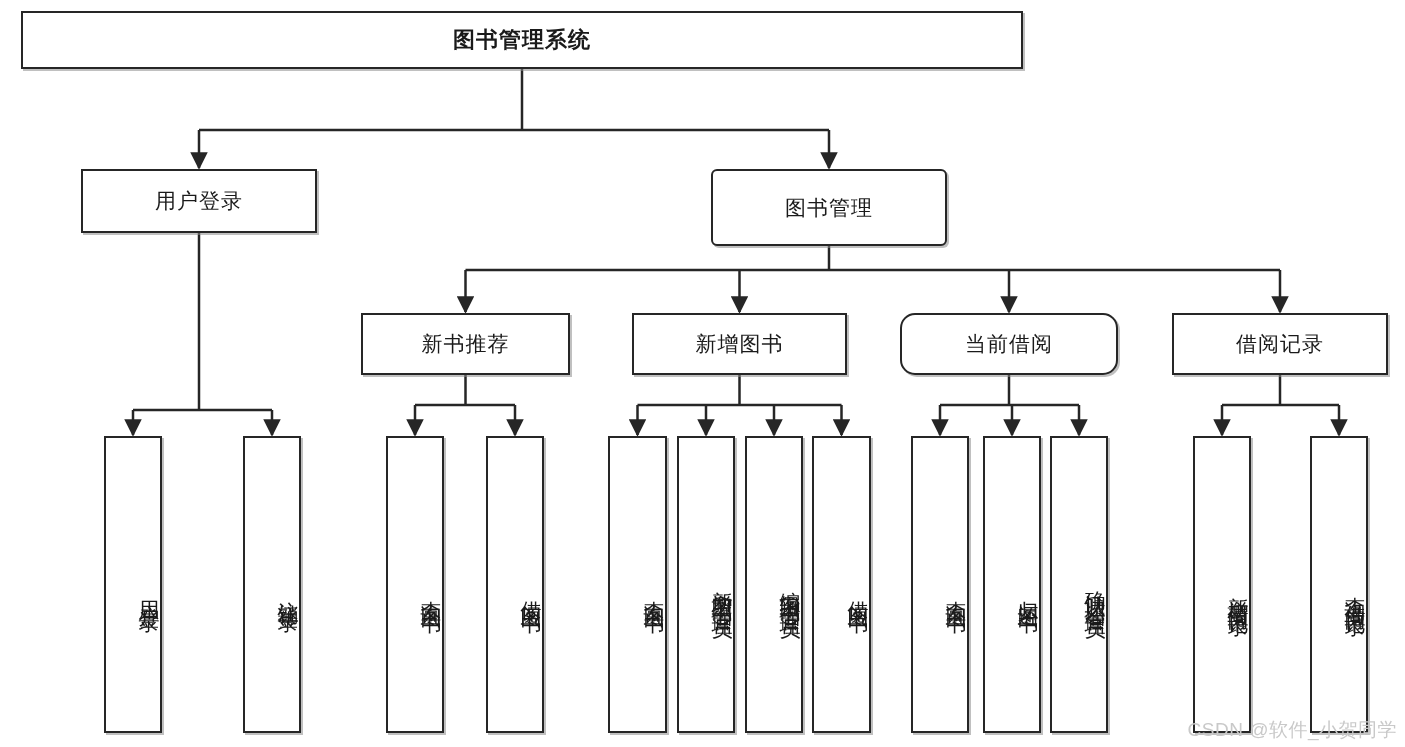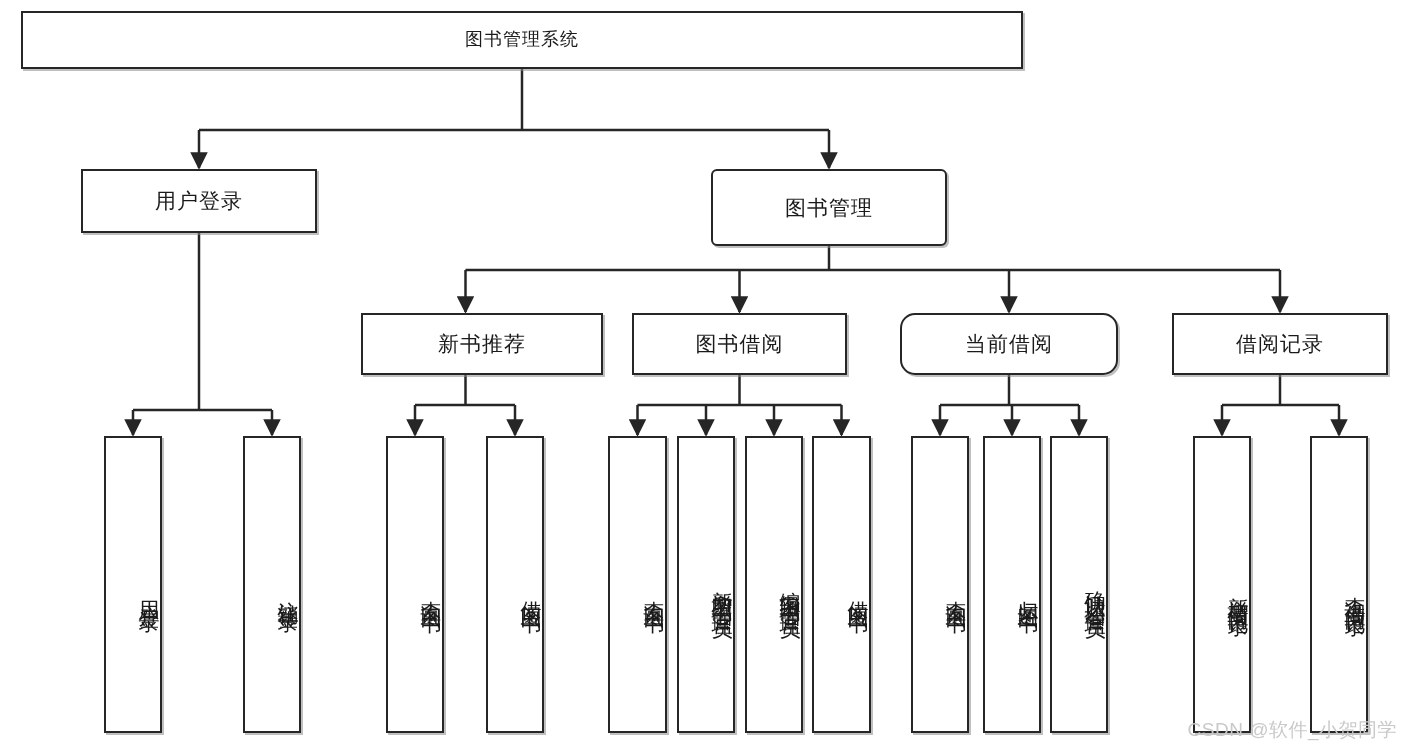"图书管理系统" .node.root { font-size: 18px -> 22px; font-weight: none -> bold }
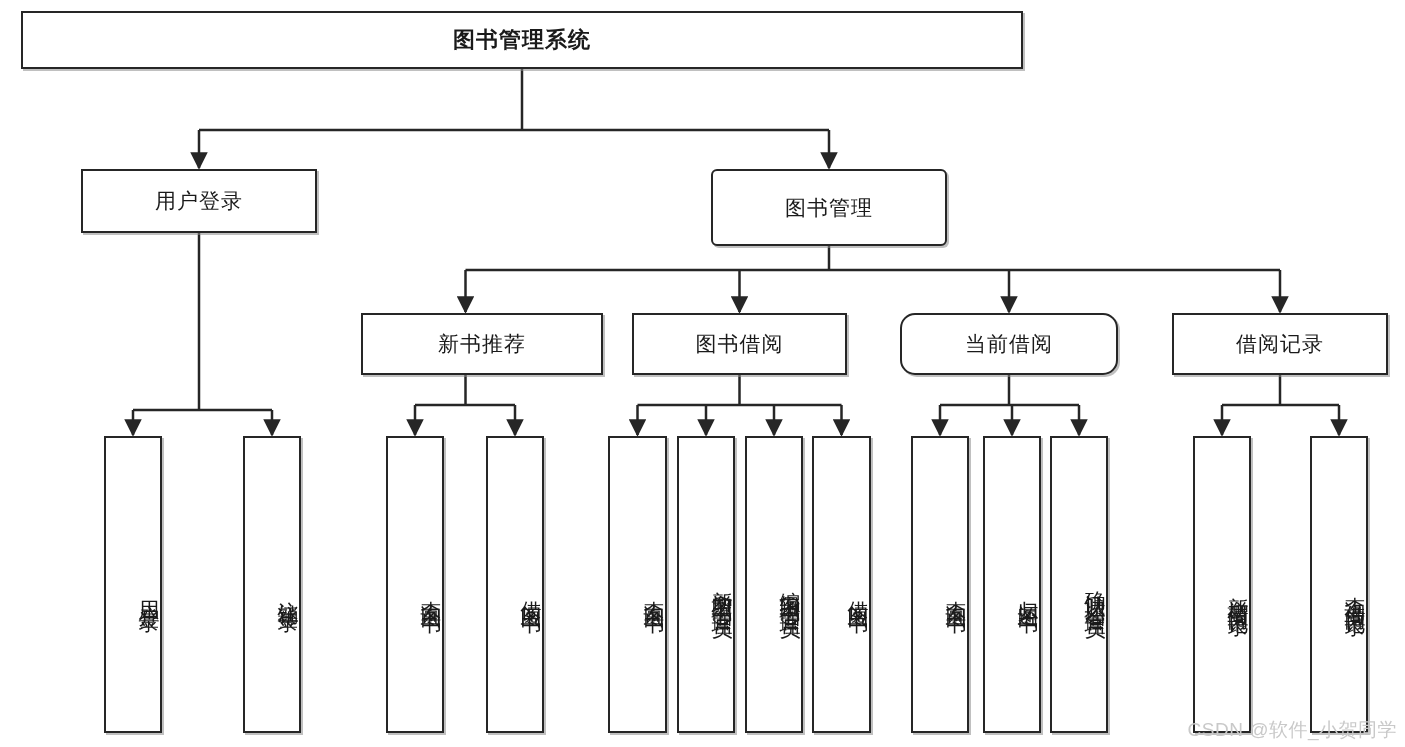"新书推荐" div.node { width: 242px -> 209px }
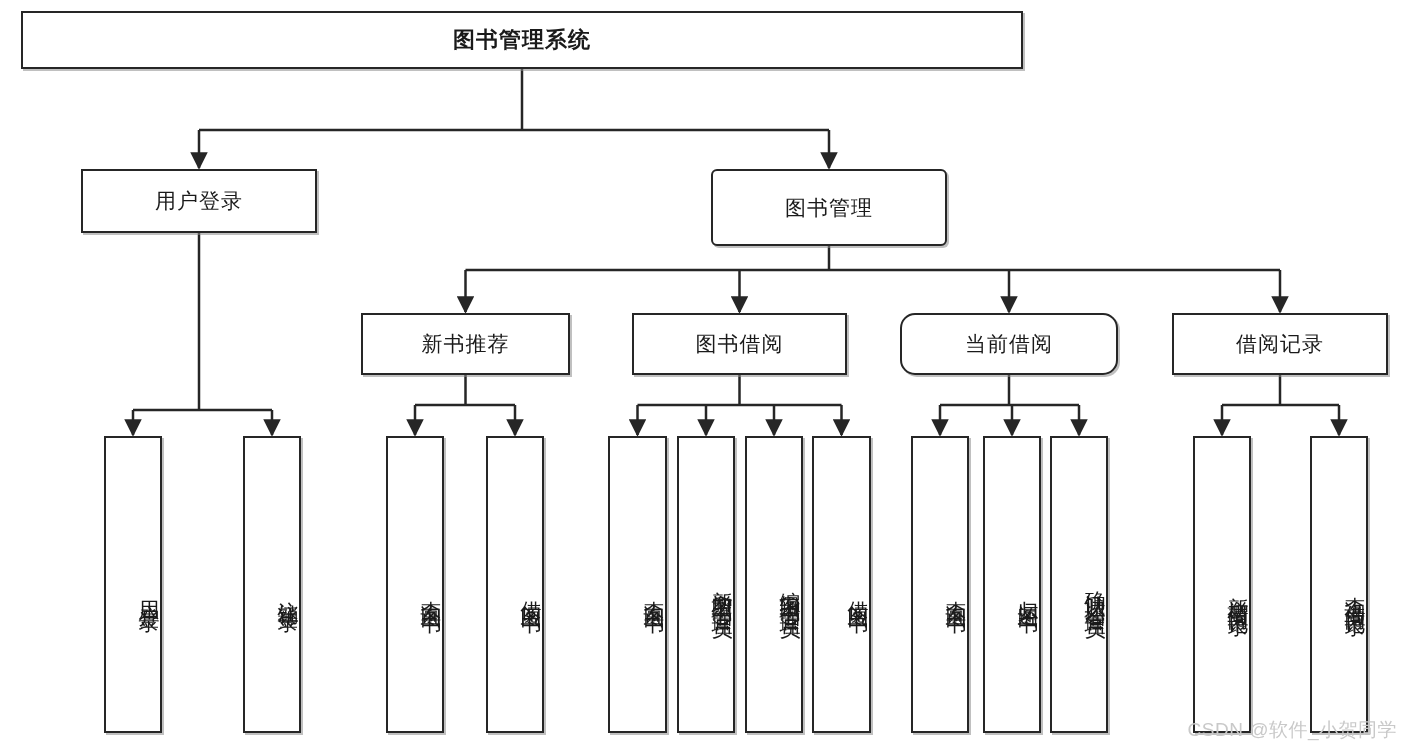"图书借阅" div.node { text: 图书借阅 -> 新增图书 }
